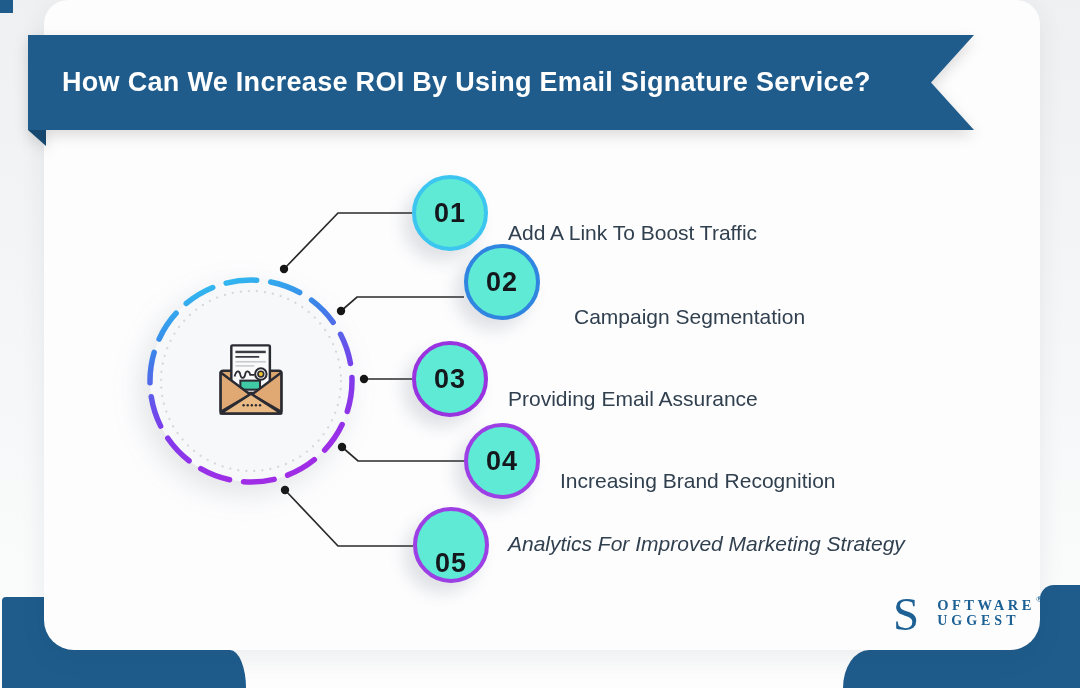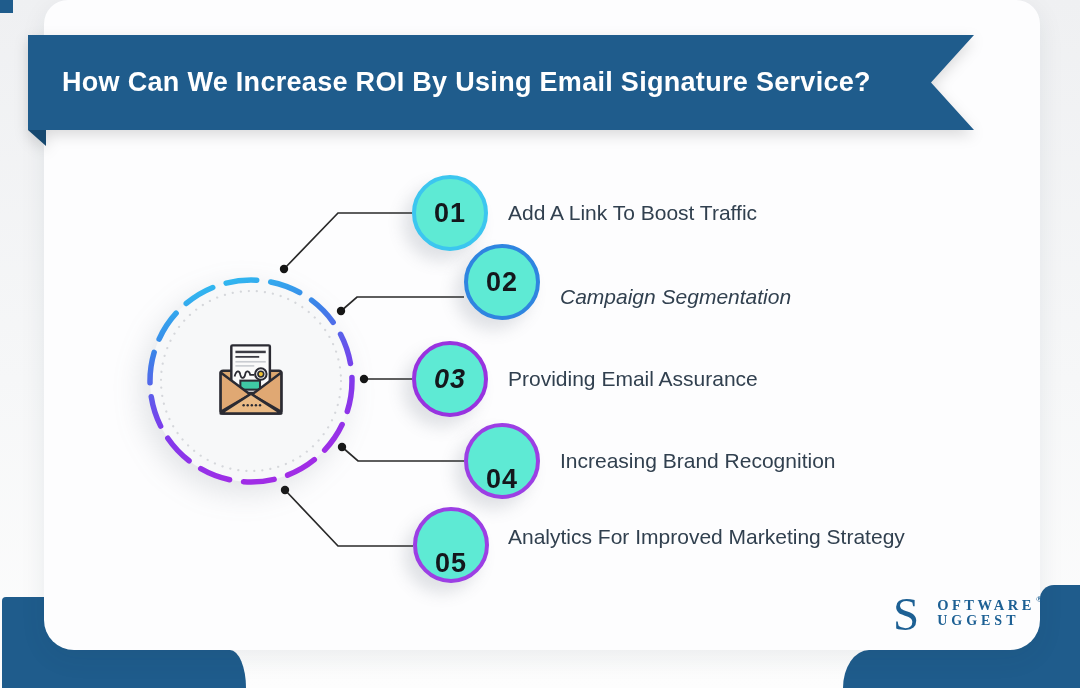"Add A Link To Boost" .item-label { margin-top: none -> 20px }
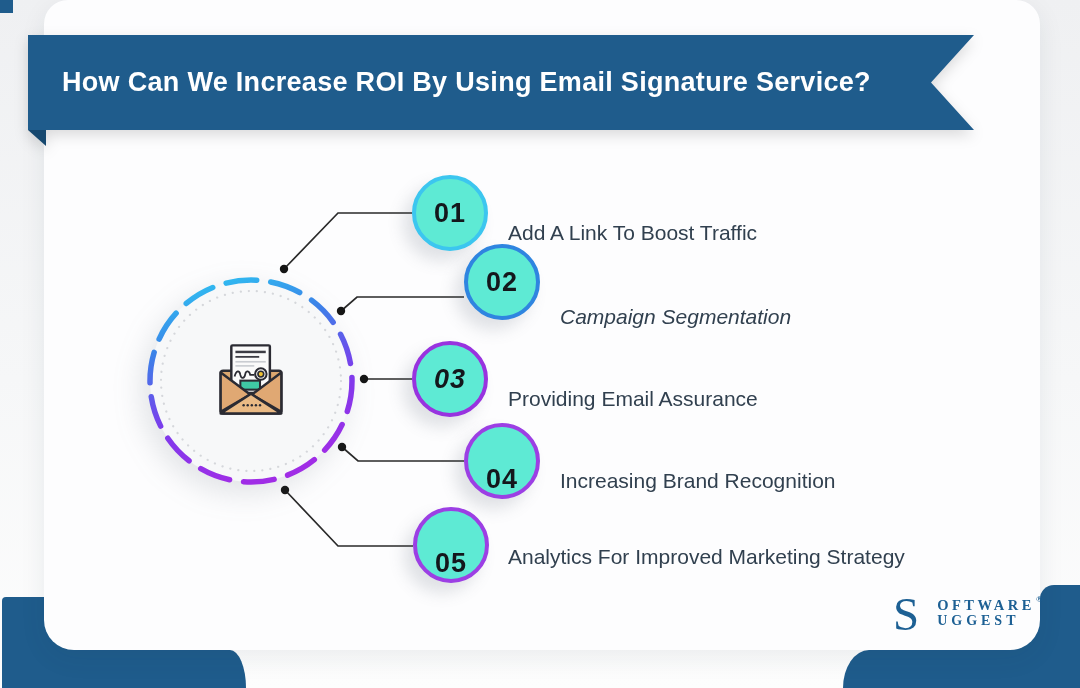"Campaign Segmentation" .pos-l2 { font-style: italic -> none; left: 560px -> 574px }
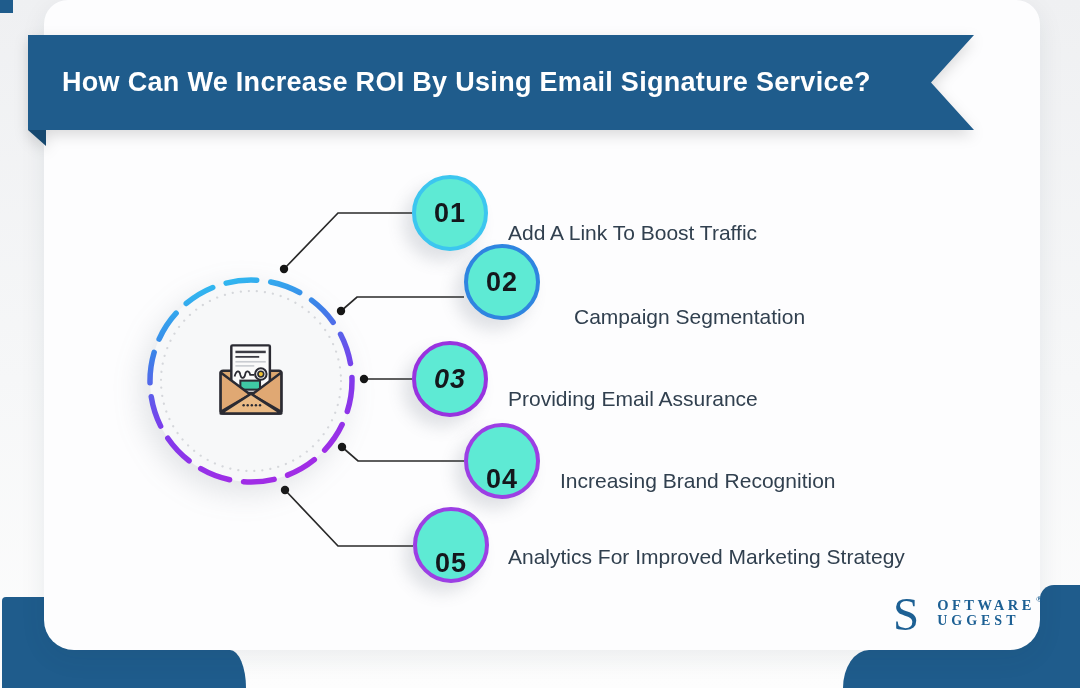"03" .pos-c3 { font-style: italic -> none }
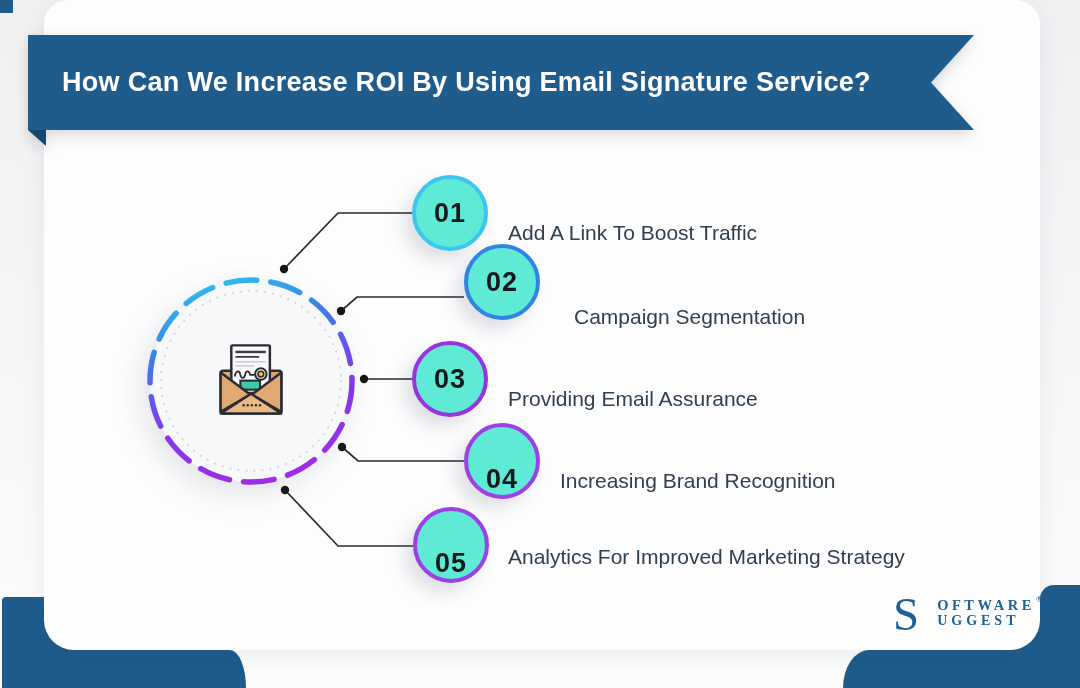"04" div.num-circle { align-items: flex-end -> none }
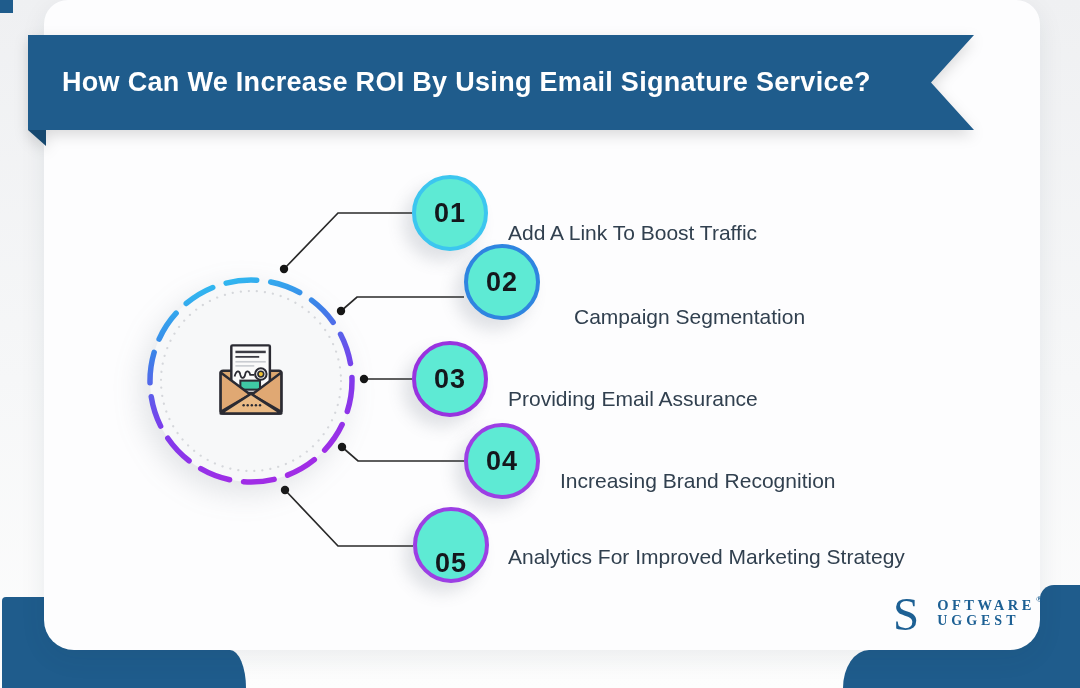"Analytics For Improved Marketing" .pos-l5 { font-style: none -> italic; top: 522px -> 509px }
